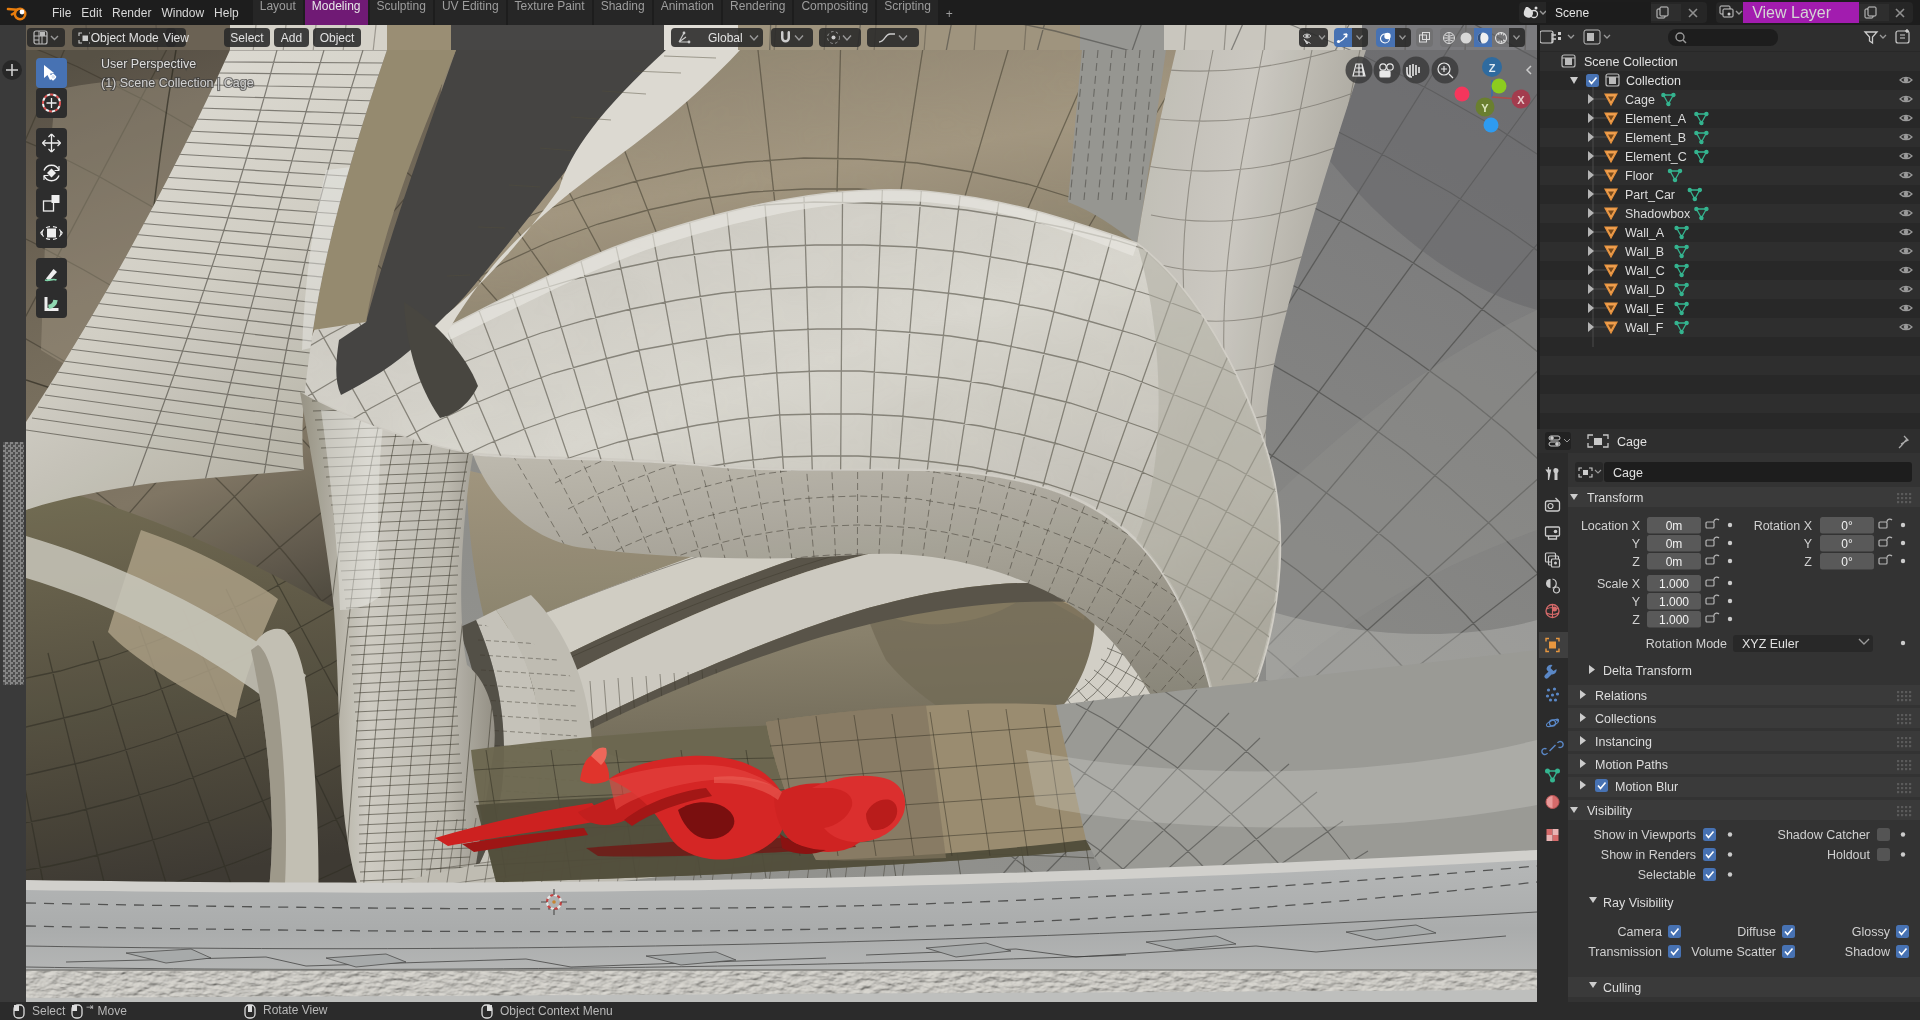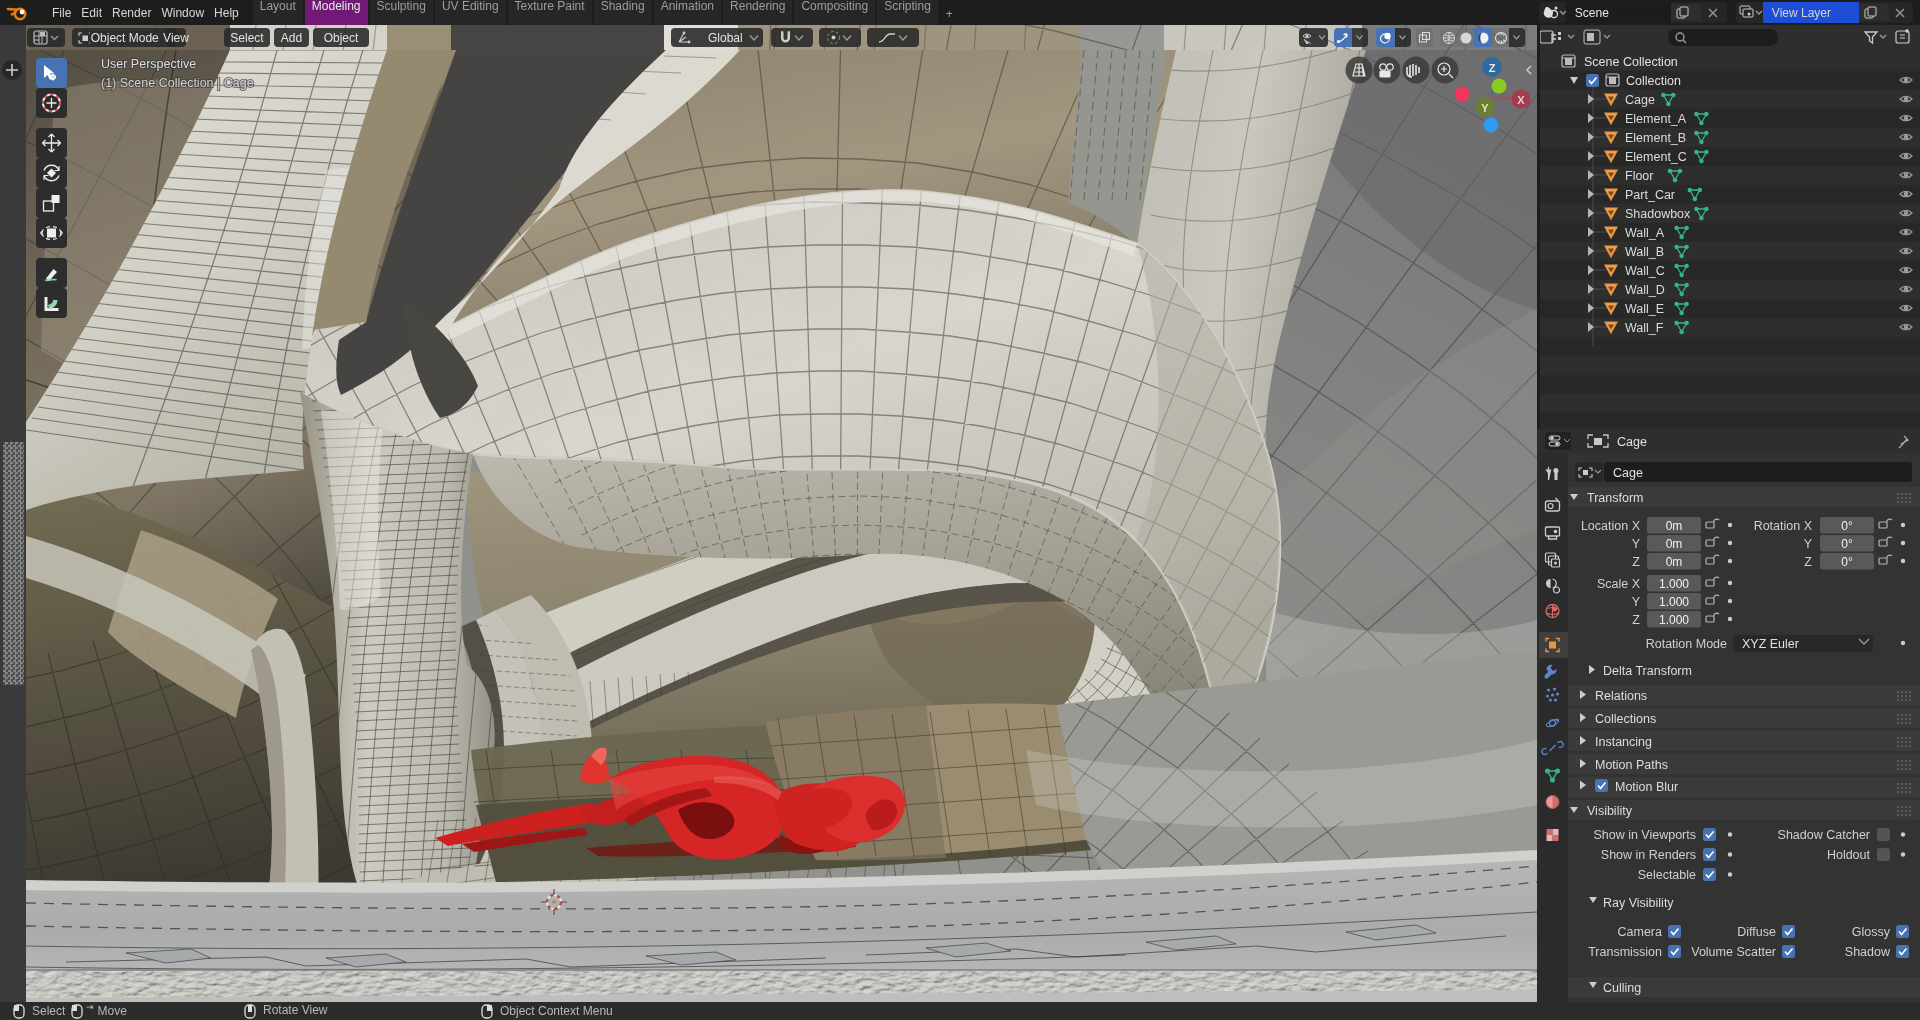"View Layer" span { background: #1d4ed8 -> #a21caf; font-size: 12px -> 16px }
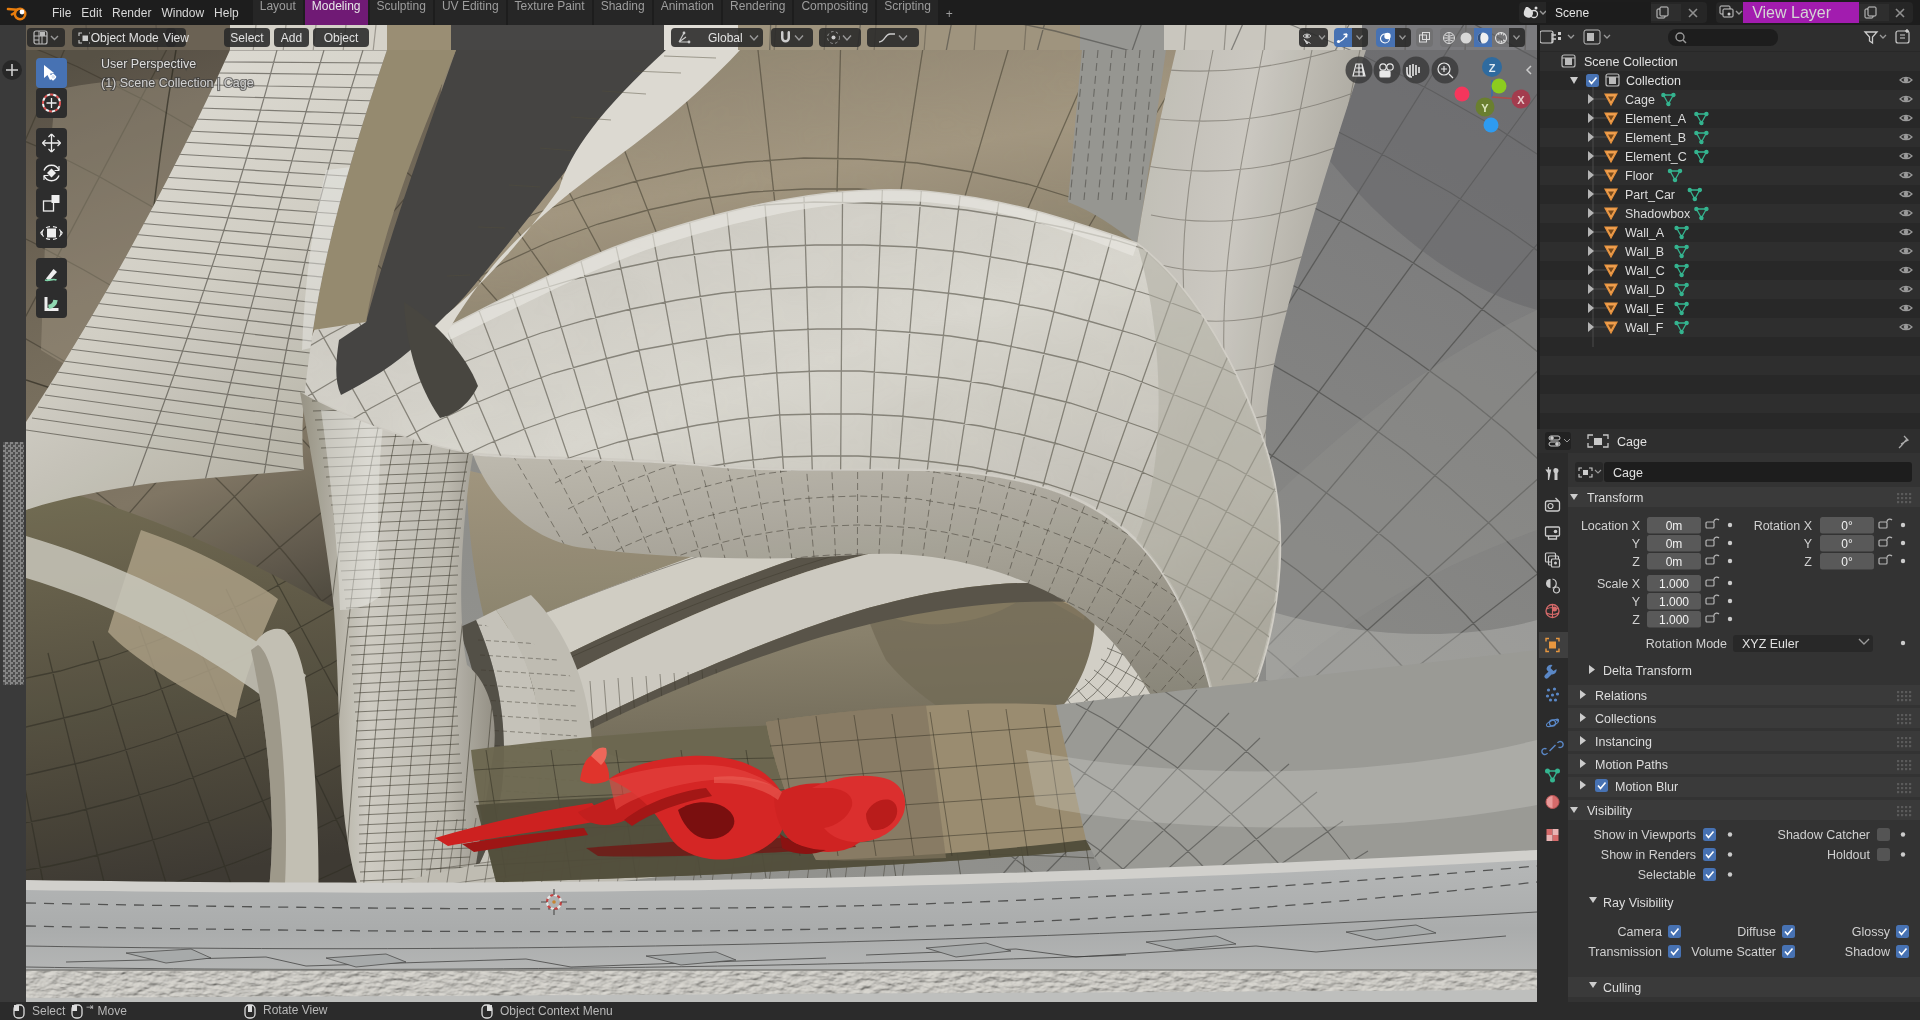"Object" div.pill { width: 56px -> 48px }
